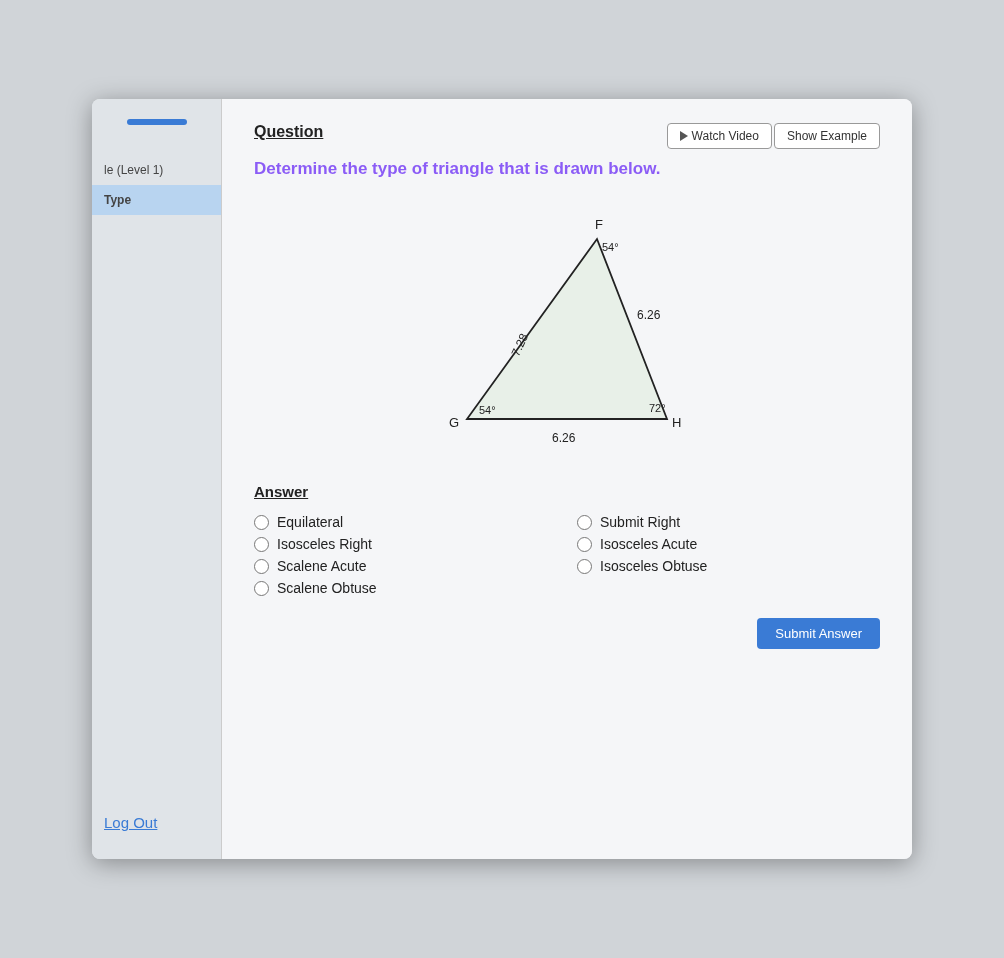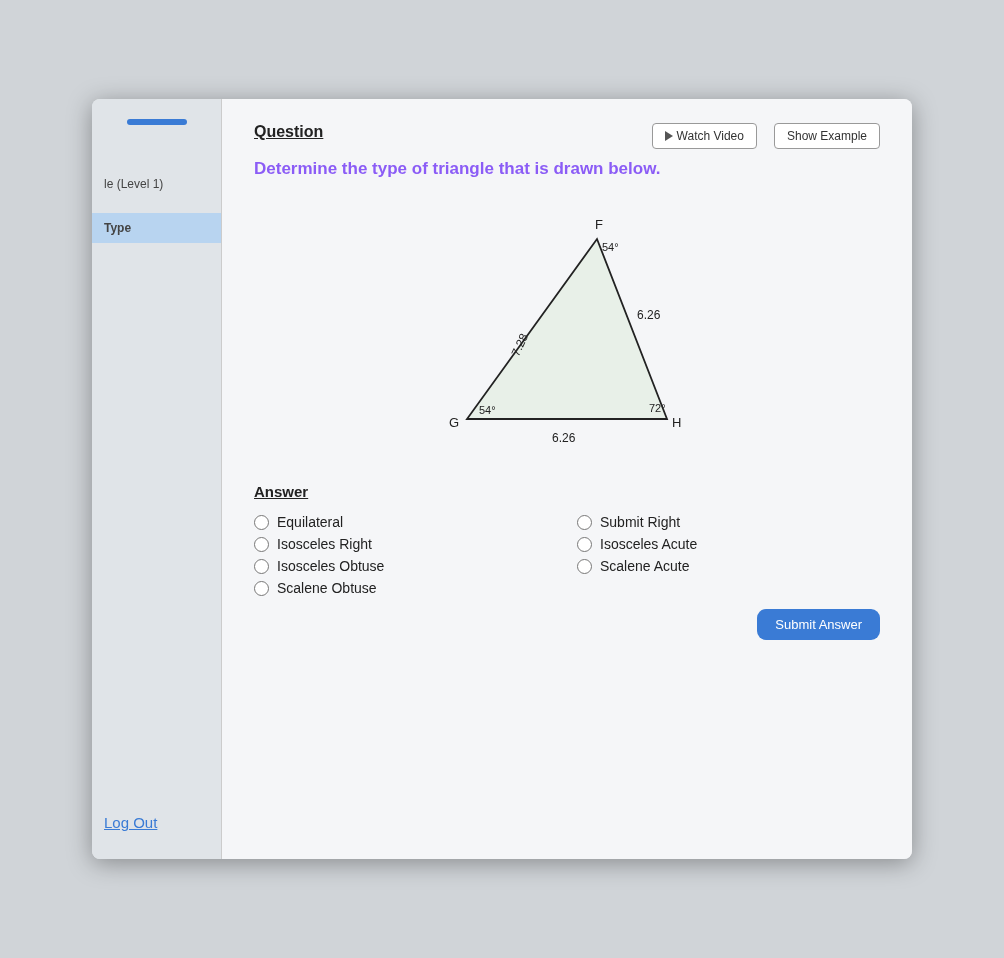"Watch Video" .top-buttons { gap: 17px -> 2px }
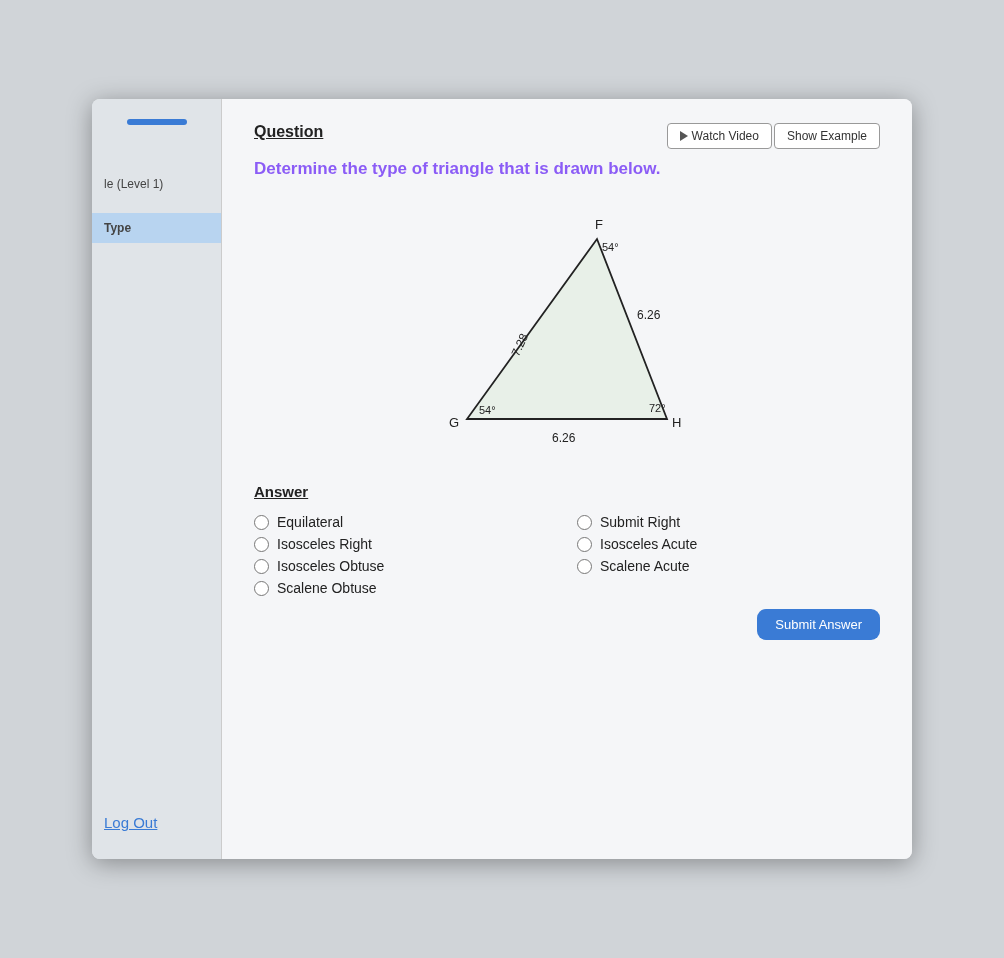"le (Level 1)" .sidebar-item { margin-top: 14px -> none }
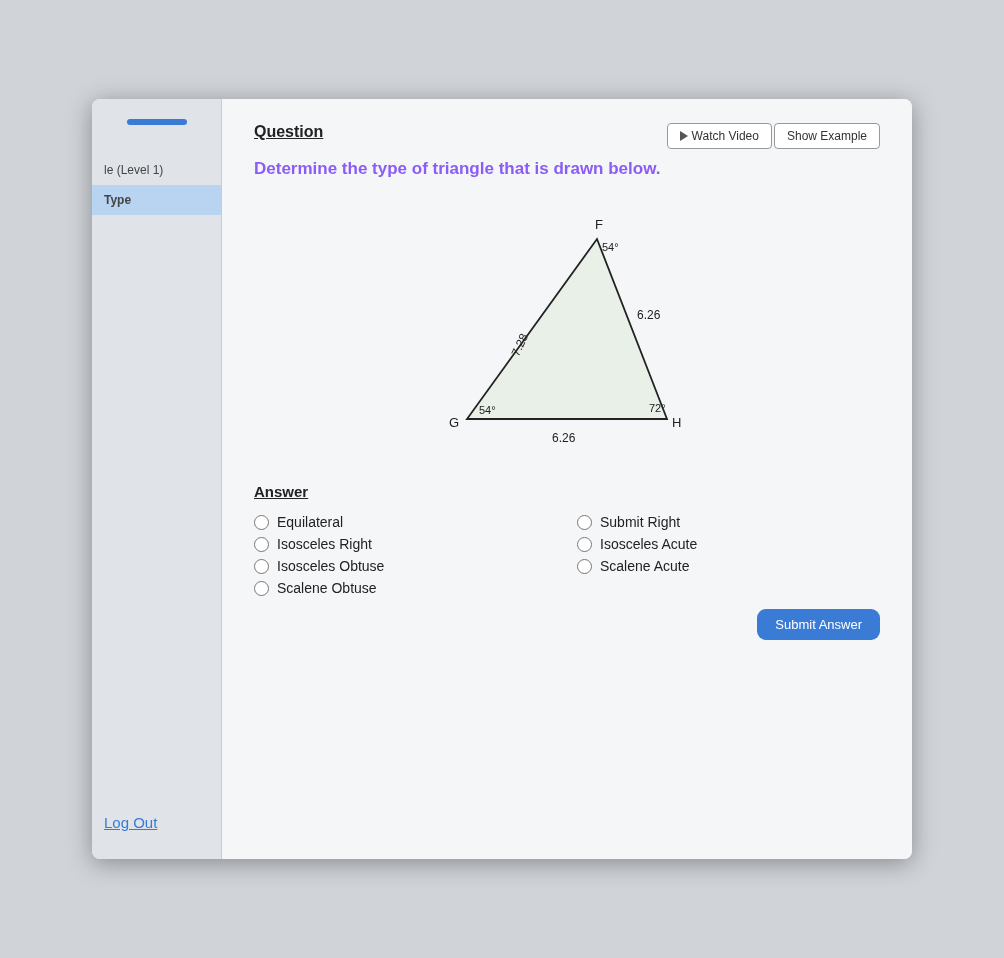"Equilateral" .answer-grid { margin-bottom: 13px -> 22px }
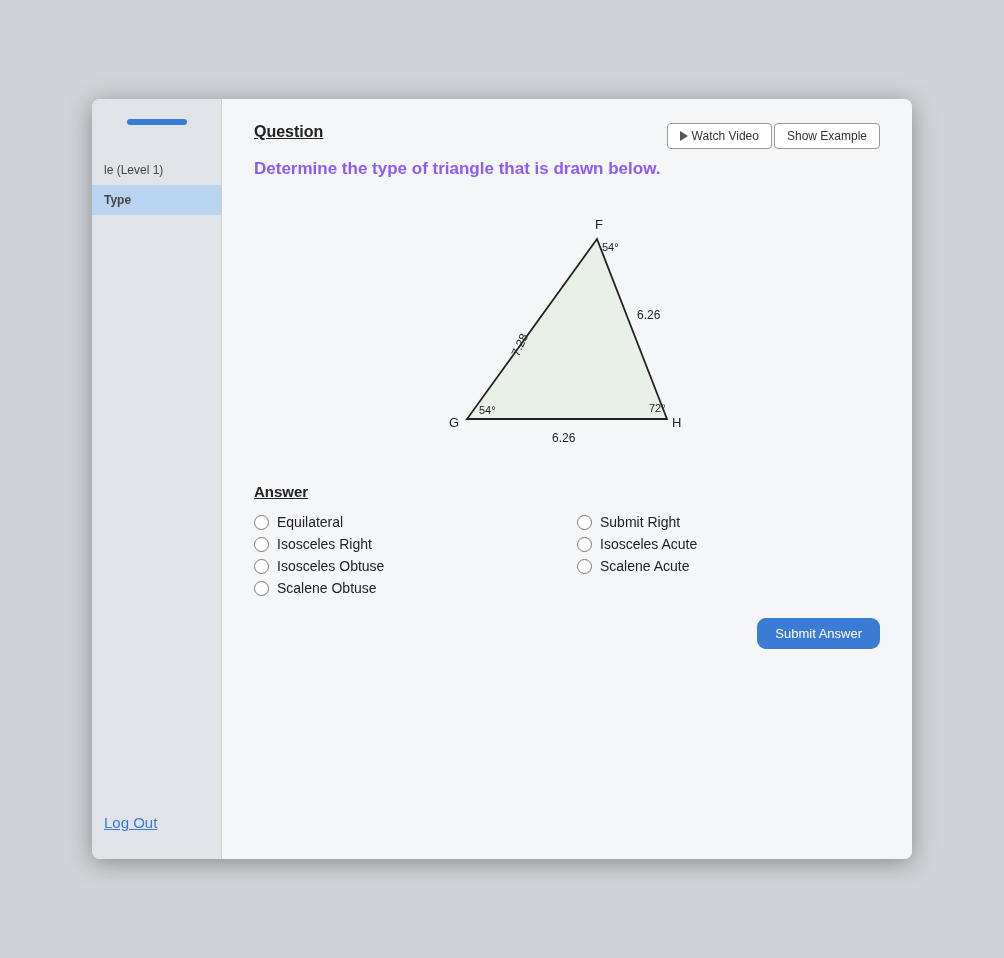"Isosceles Obtuse" label.answer-option { order: before "Scalene Acute" -> after "Scalene Acute" }
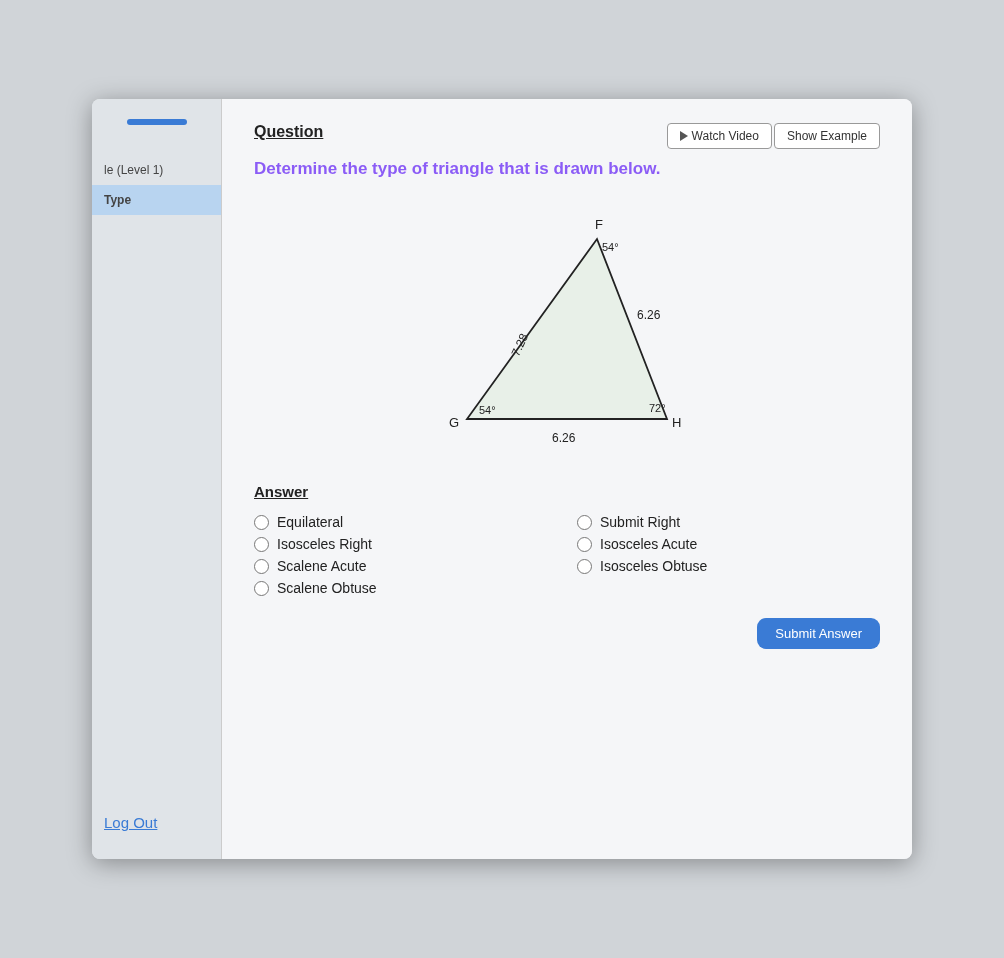"Submit Answer" .submit-btn { border-radius: 9px -> 4px }
